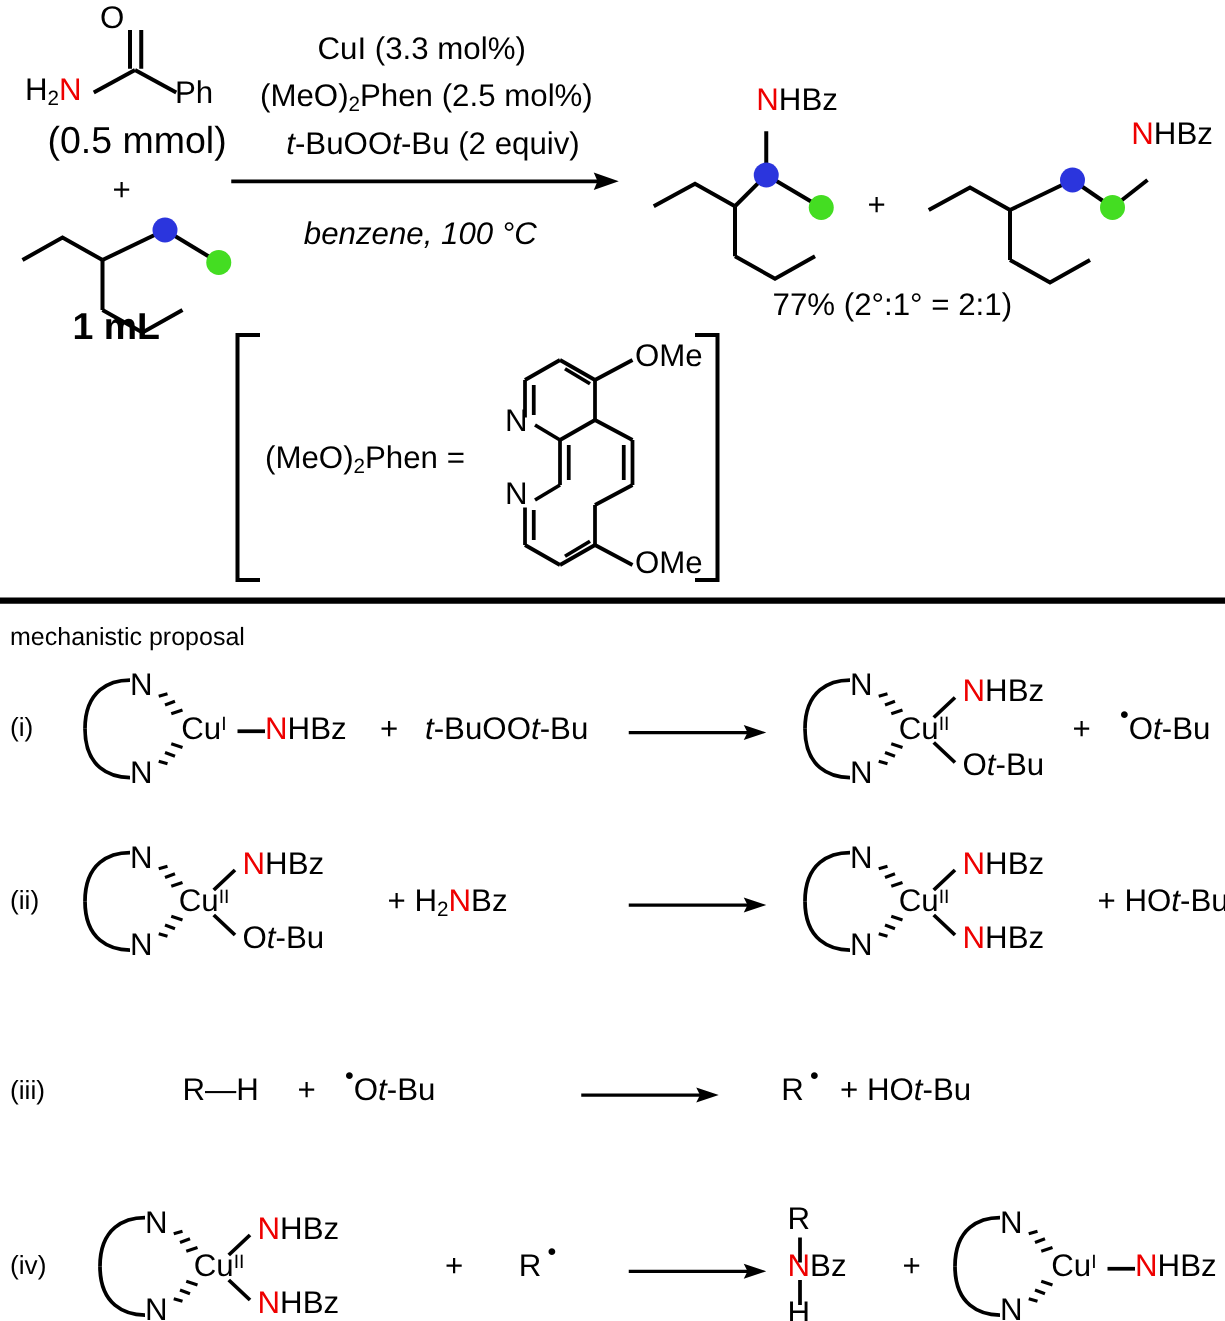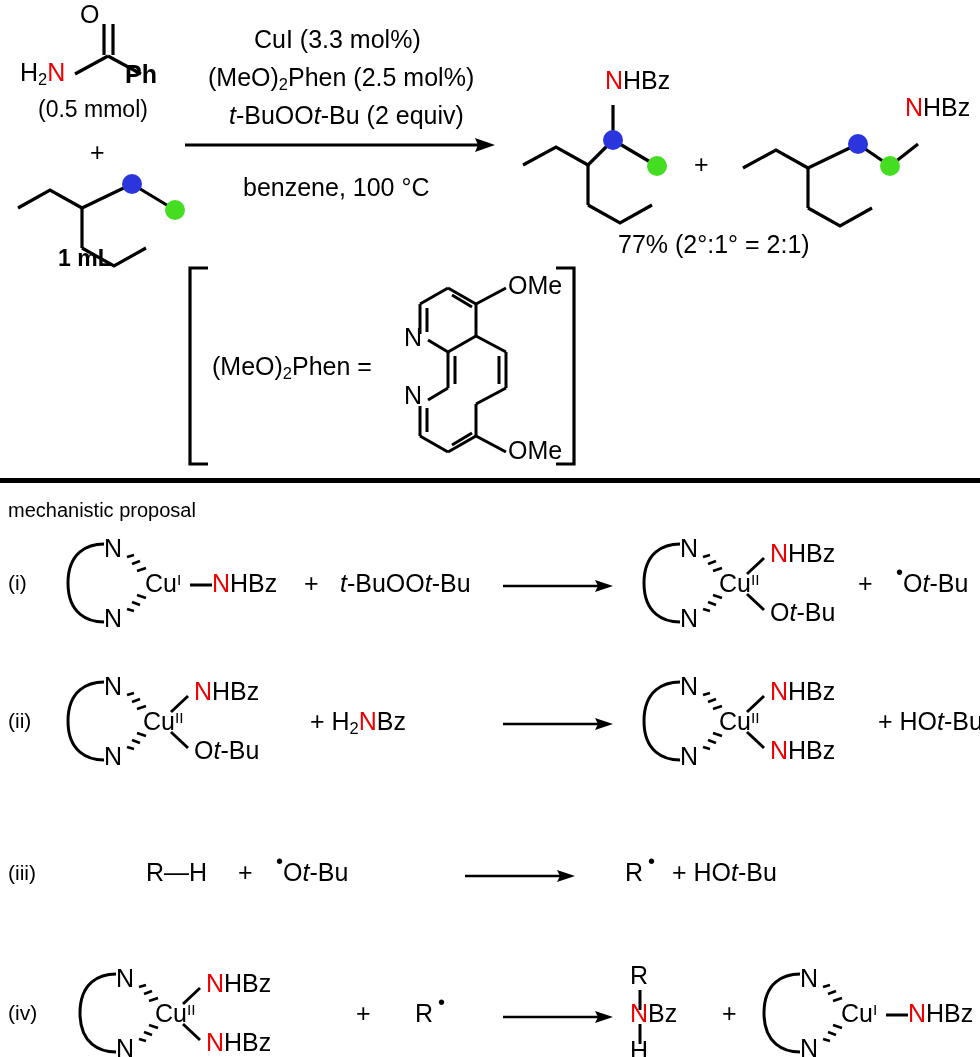"Ph" div.abs { font-weight: bold -> none; left: 125px -> 140px }
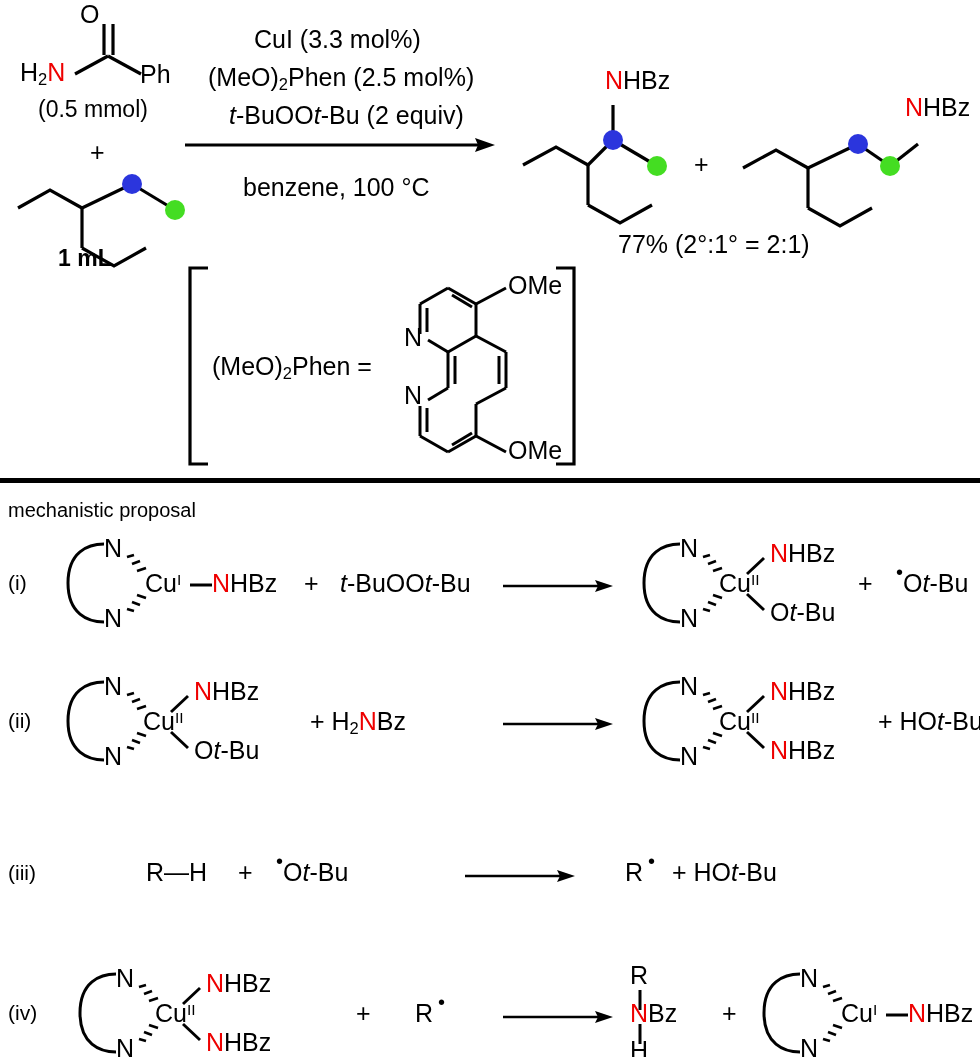"(0.5 mmol)" .med { font-size: 23px -> 30px }
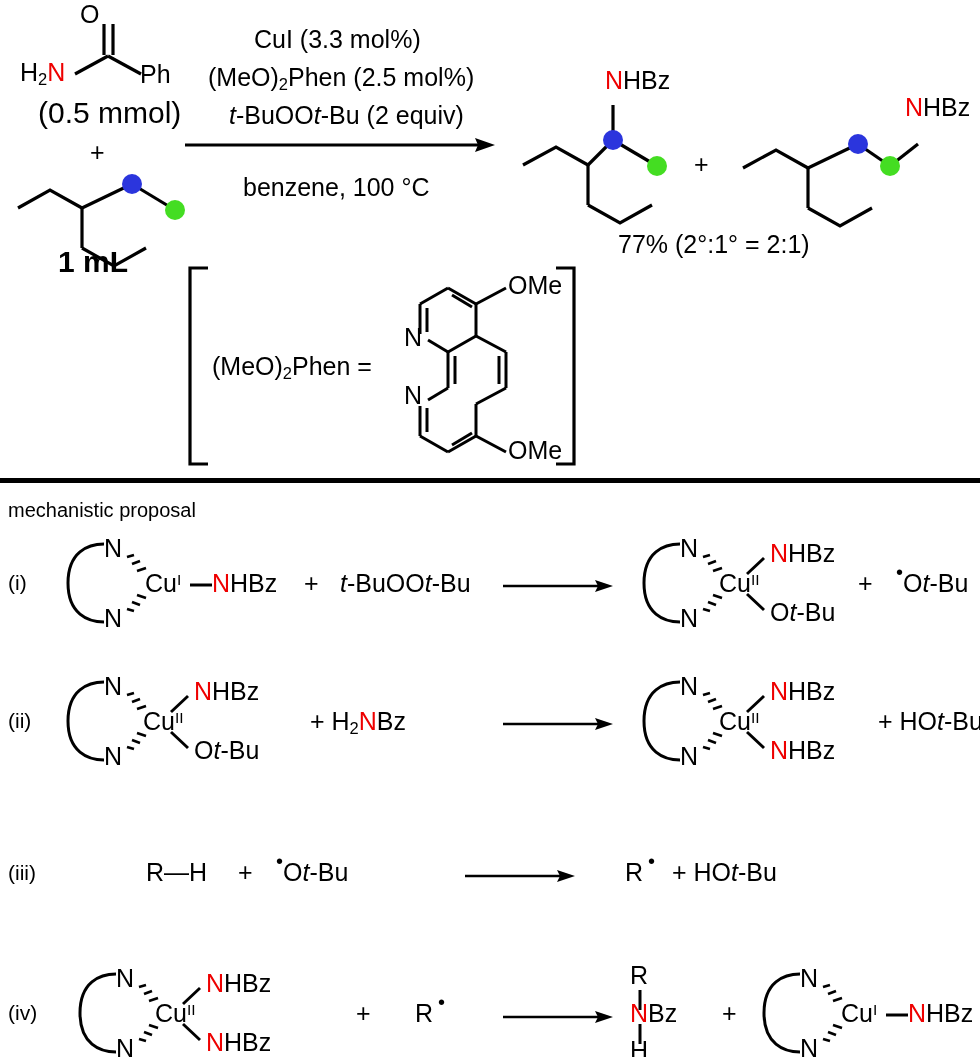"benzene, 100 °C" div.abs { font-style: none -> italic }
